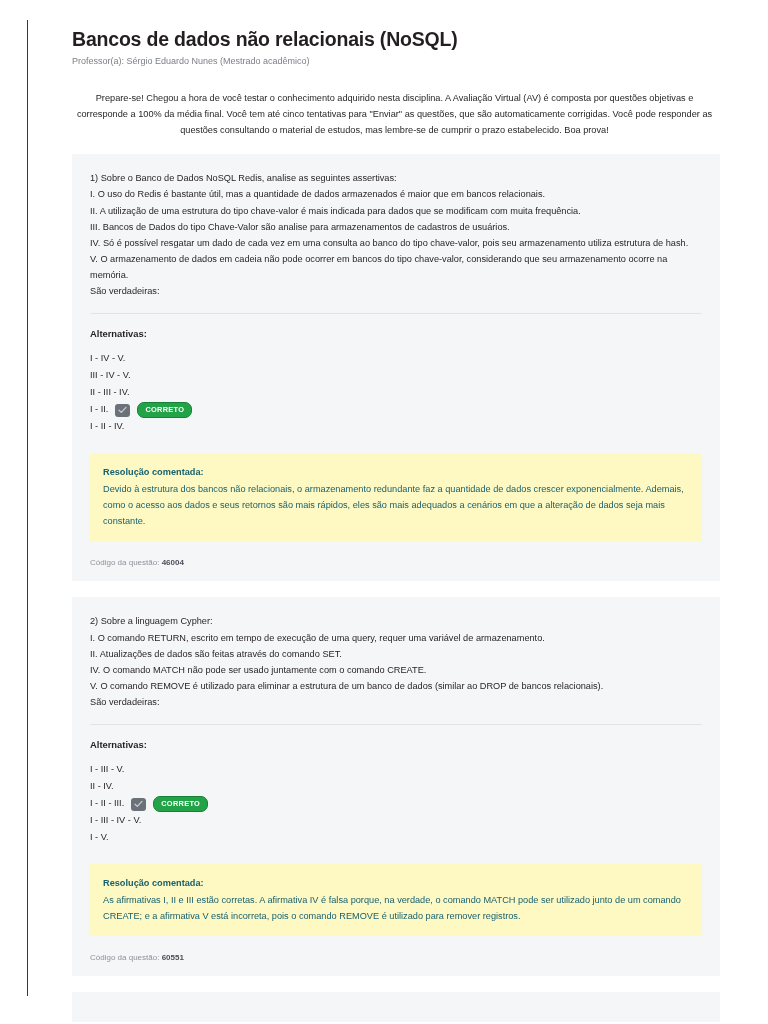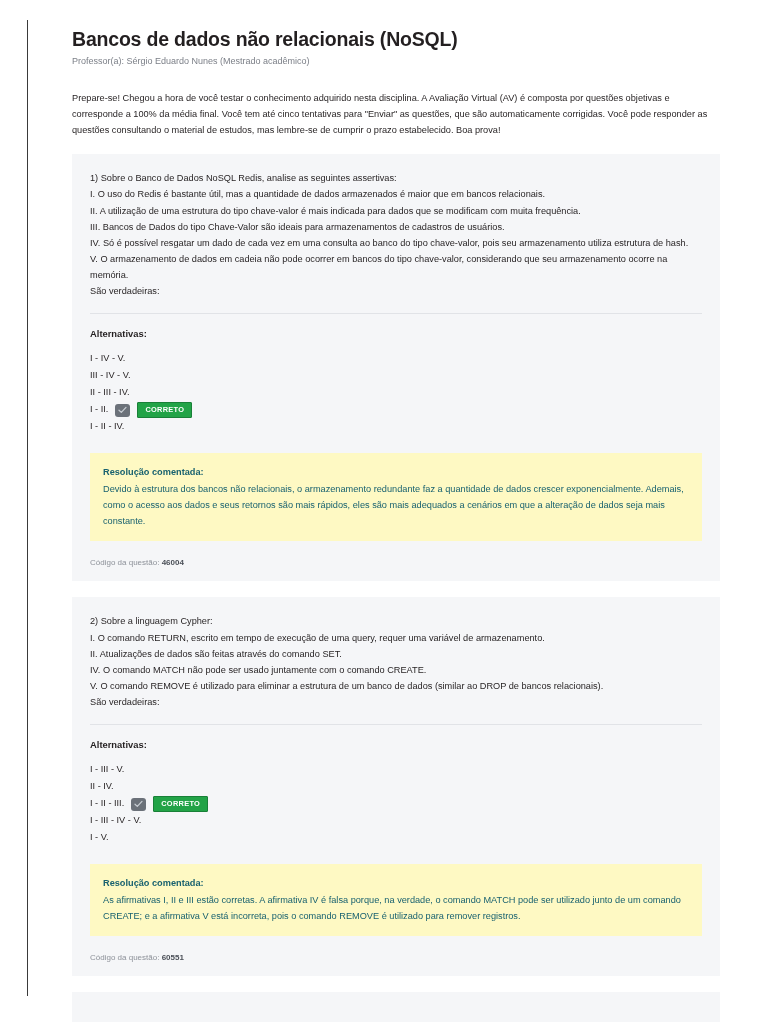"Prepare-se! Chegou a hora de" .intro { text-align: left -> center }
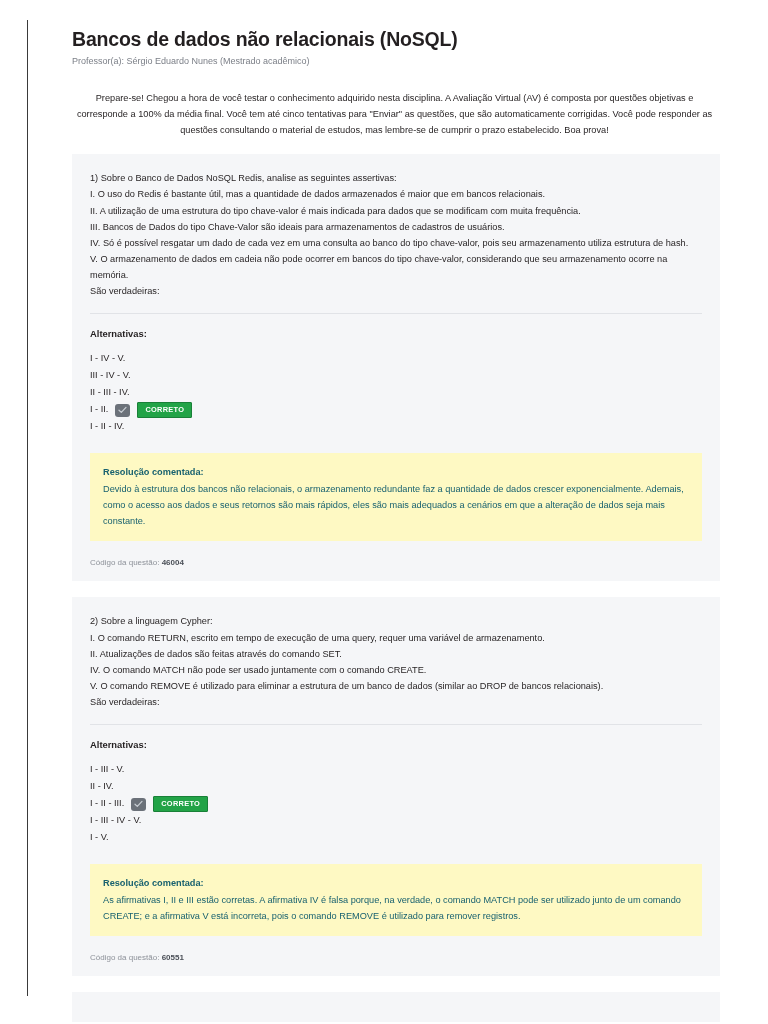"III. Bancos de Dados do" span.line { text: ideais -> analise }
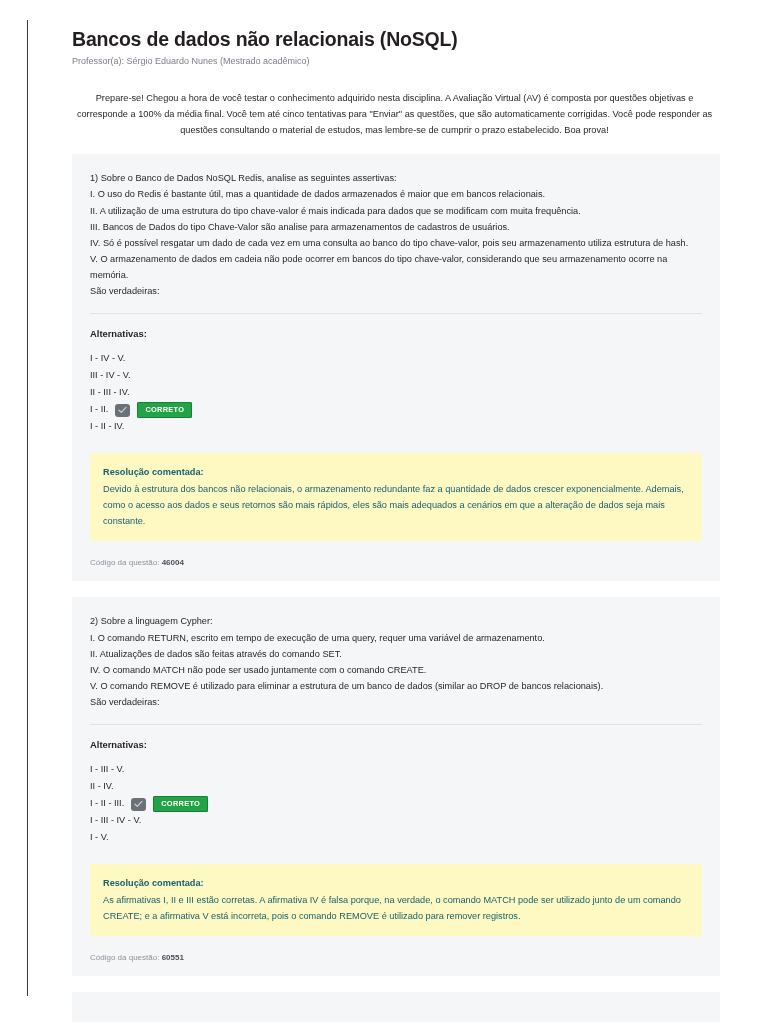"CORRETO" .badge-correto { border-radius: 1px -> 7px }
